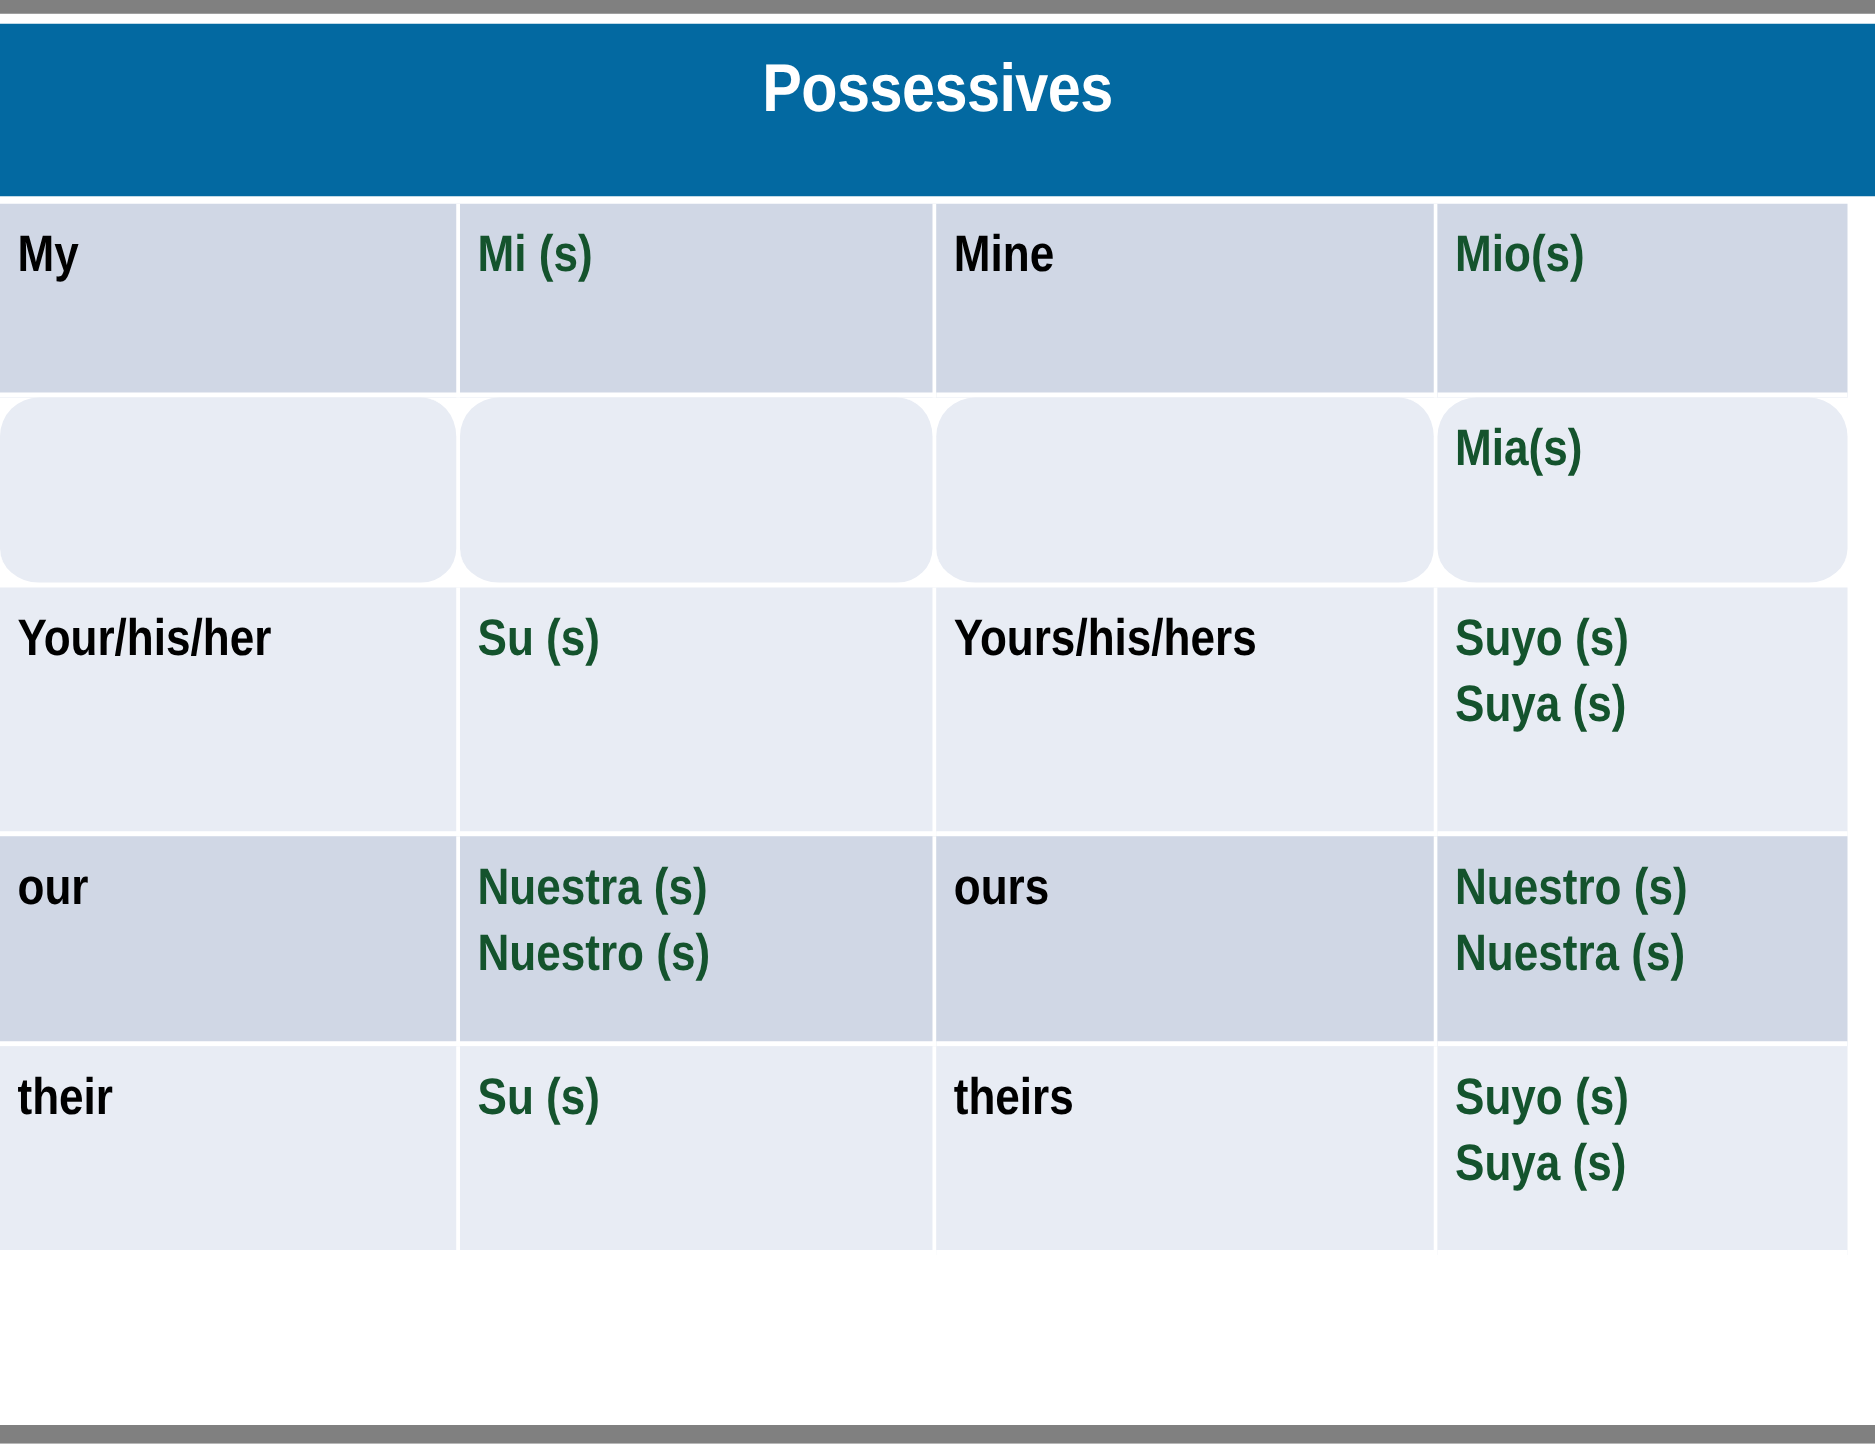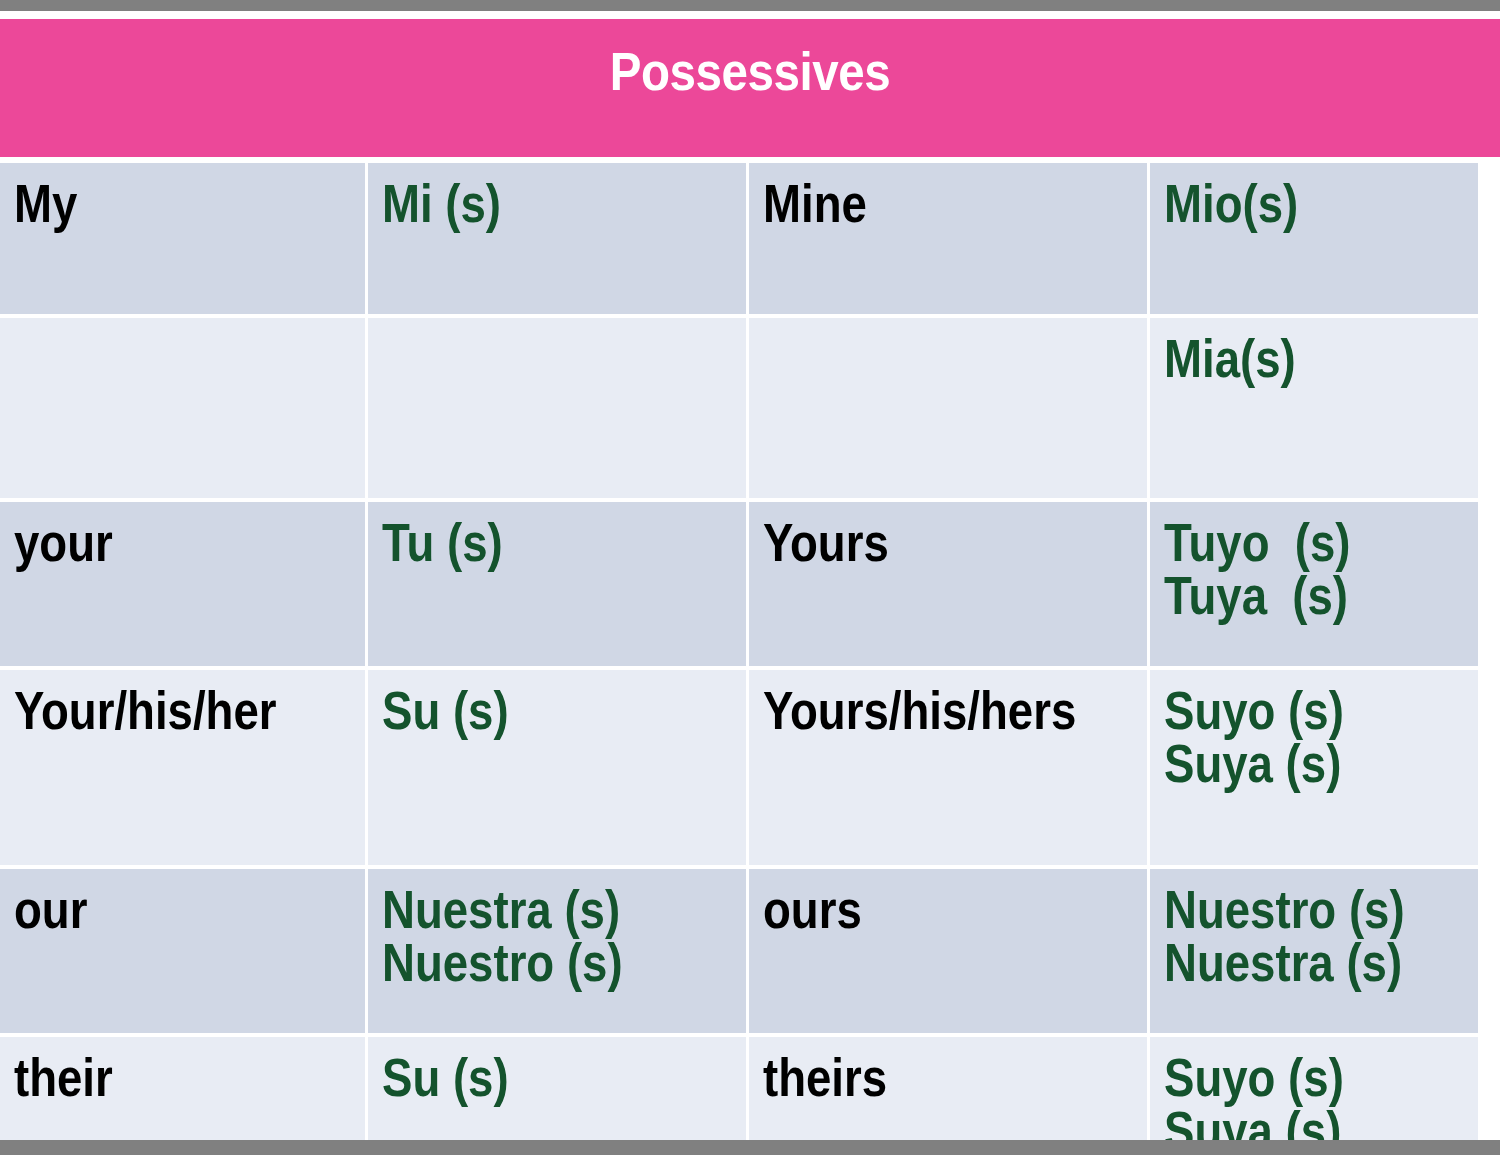"Possessives" .title-banner { background: #ec4899 -> #0369a1 }
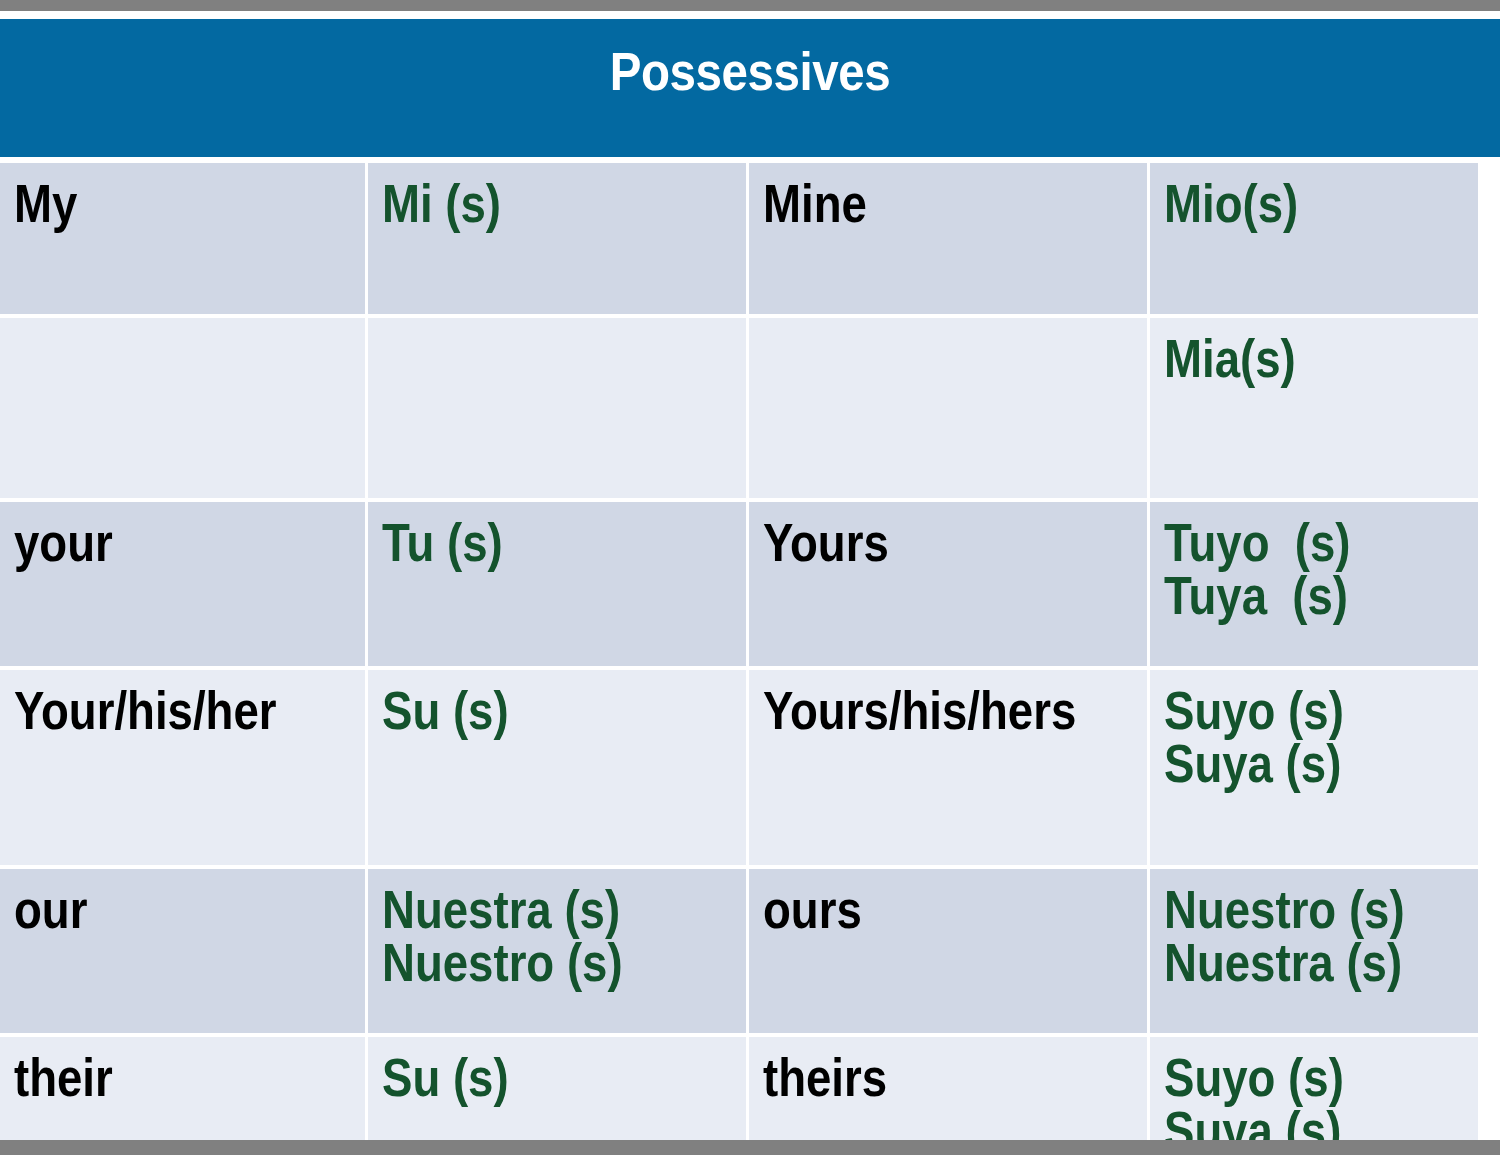"My" .poss-table td { font-size: 53px -> 41px }
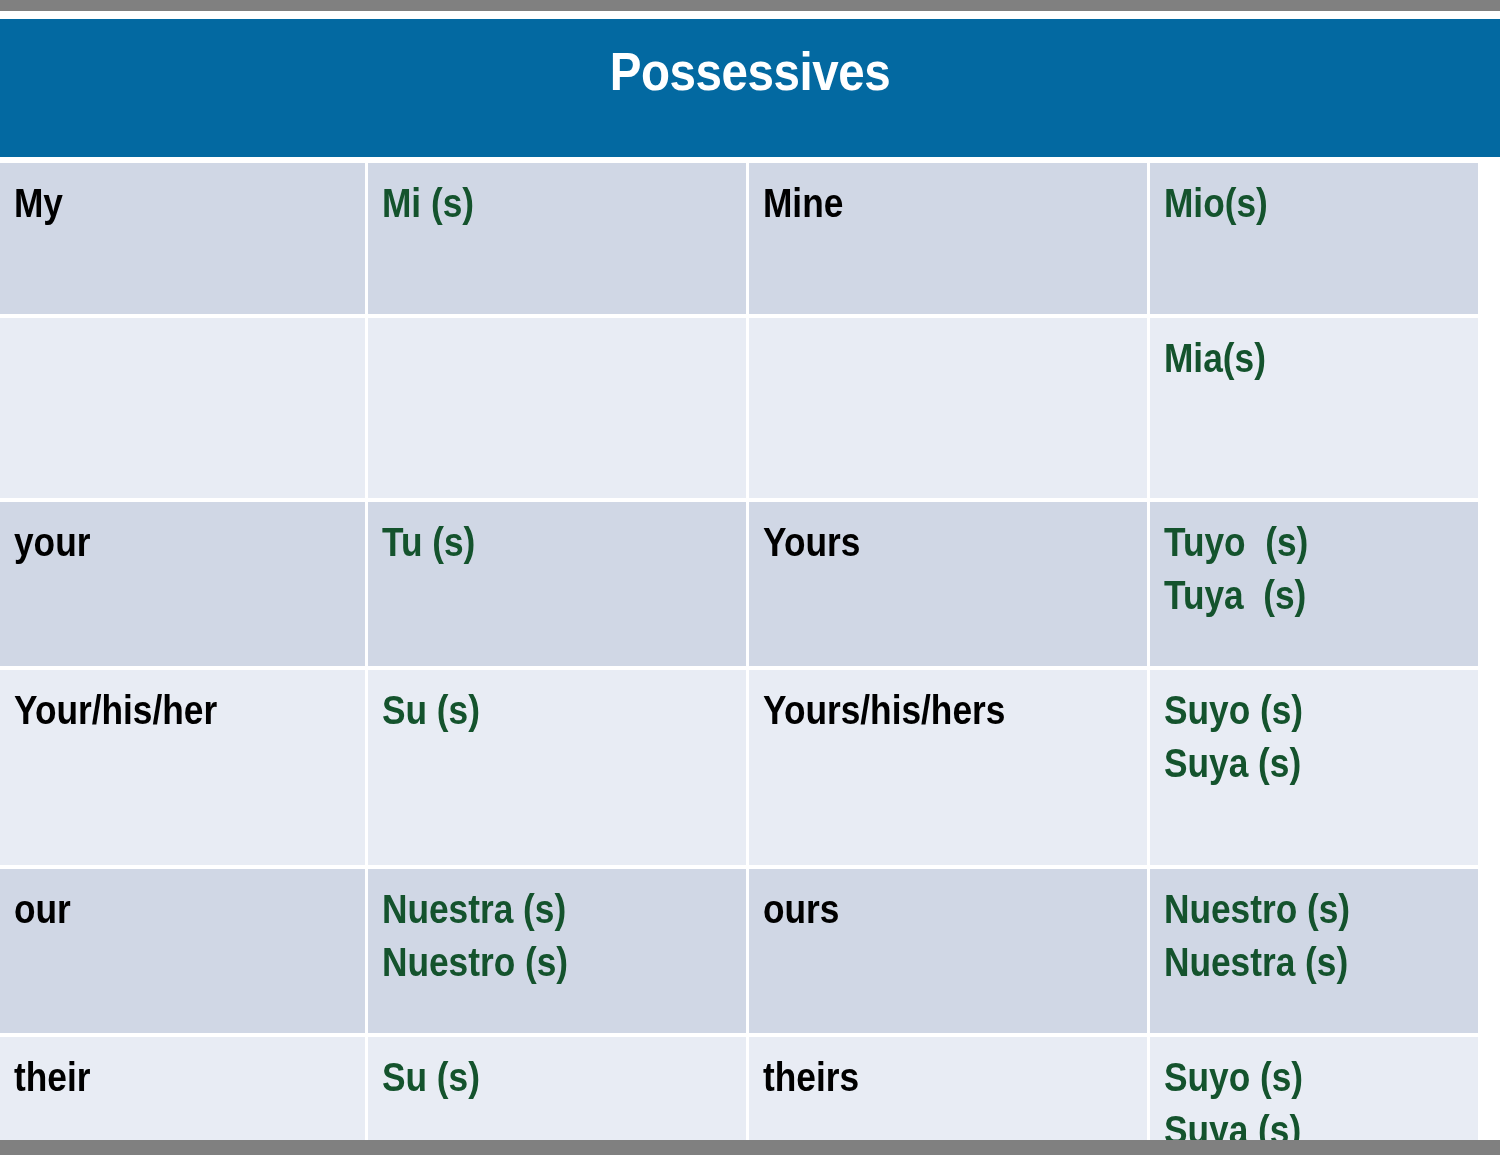"Mia(s)" tr.r2 td { border-radius: none -> 31px; height: 184px -> 152px }
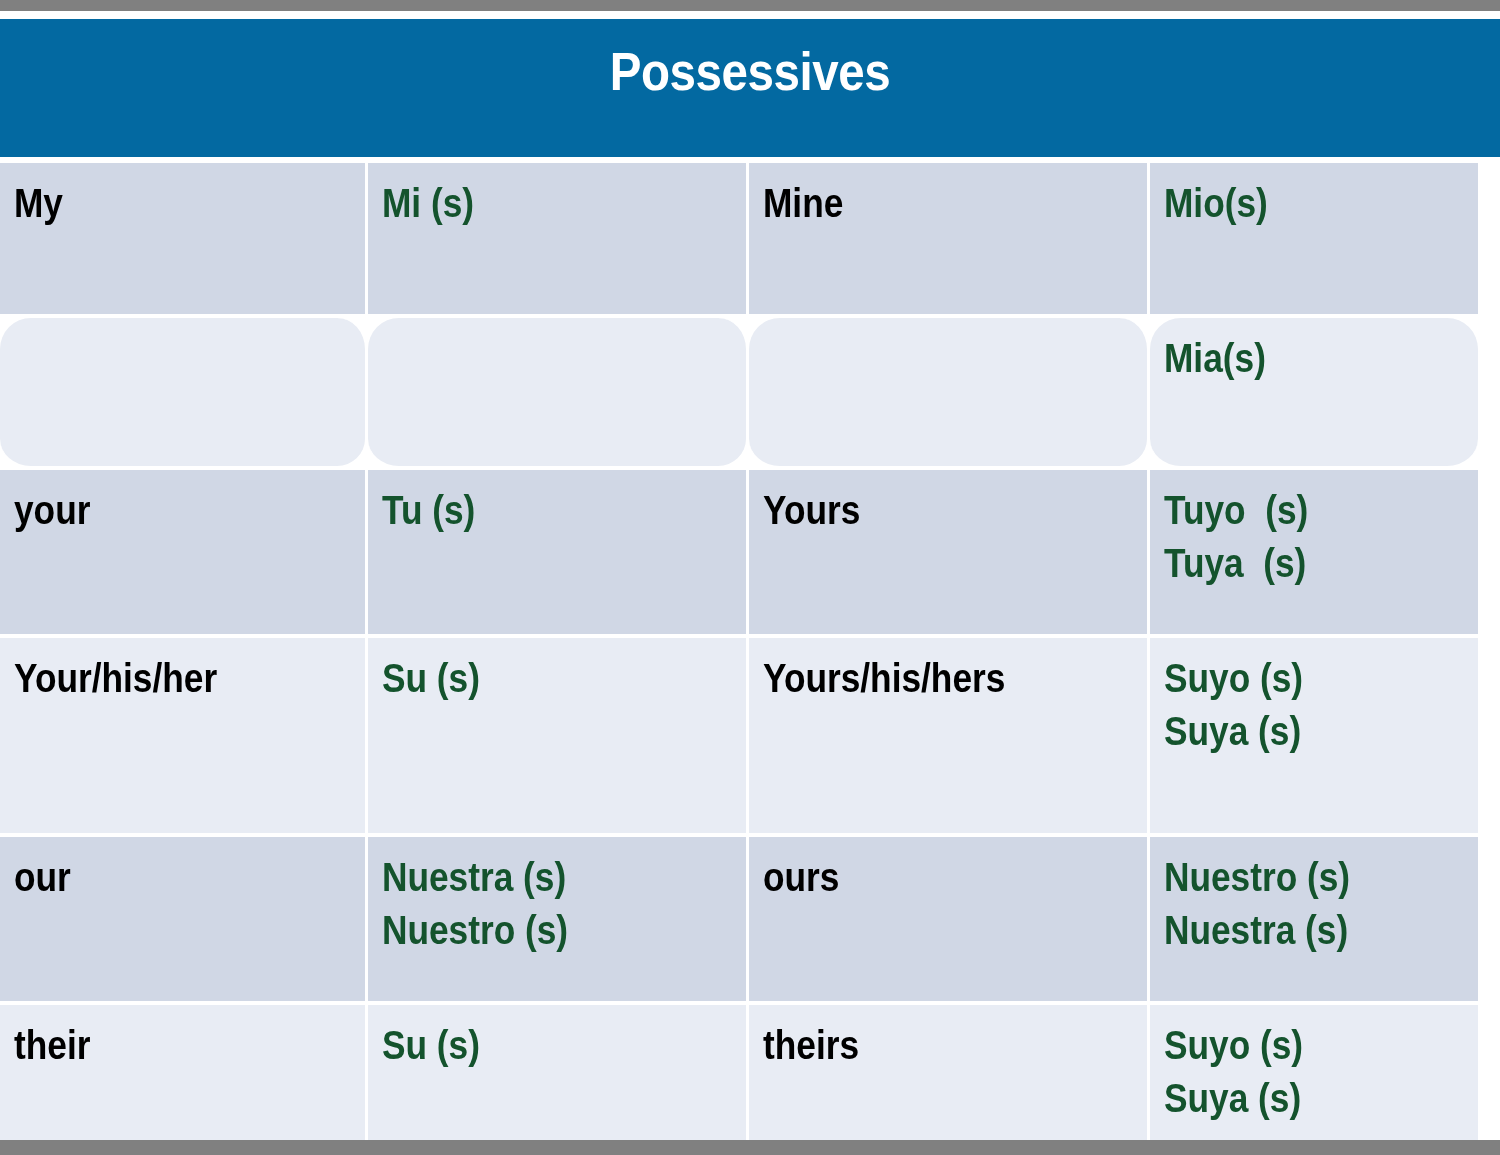"your" tr.row-dark { html: <tr> <td><span>your</span></td> <td><span>Tu (s)</span></td> <td><span>Yours</span></td> <td><span>Tuyo (s) Tuya (s)</span></td> </tr> -> none }
